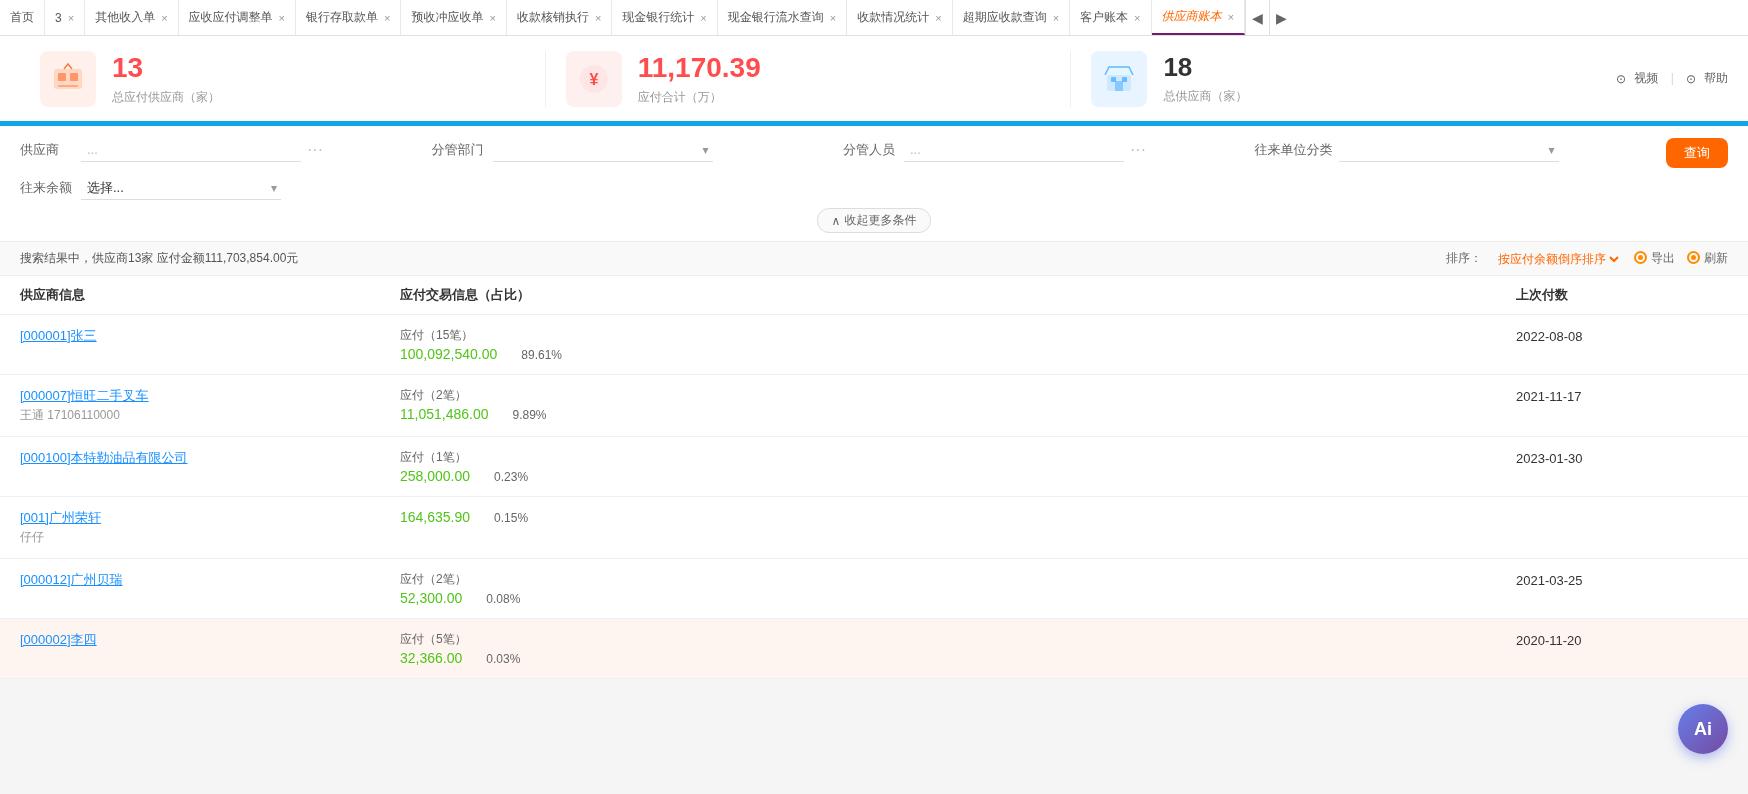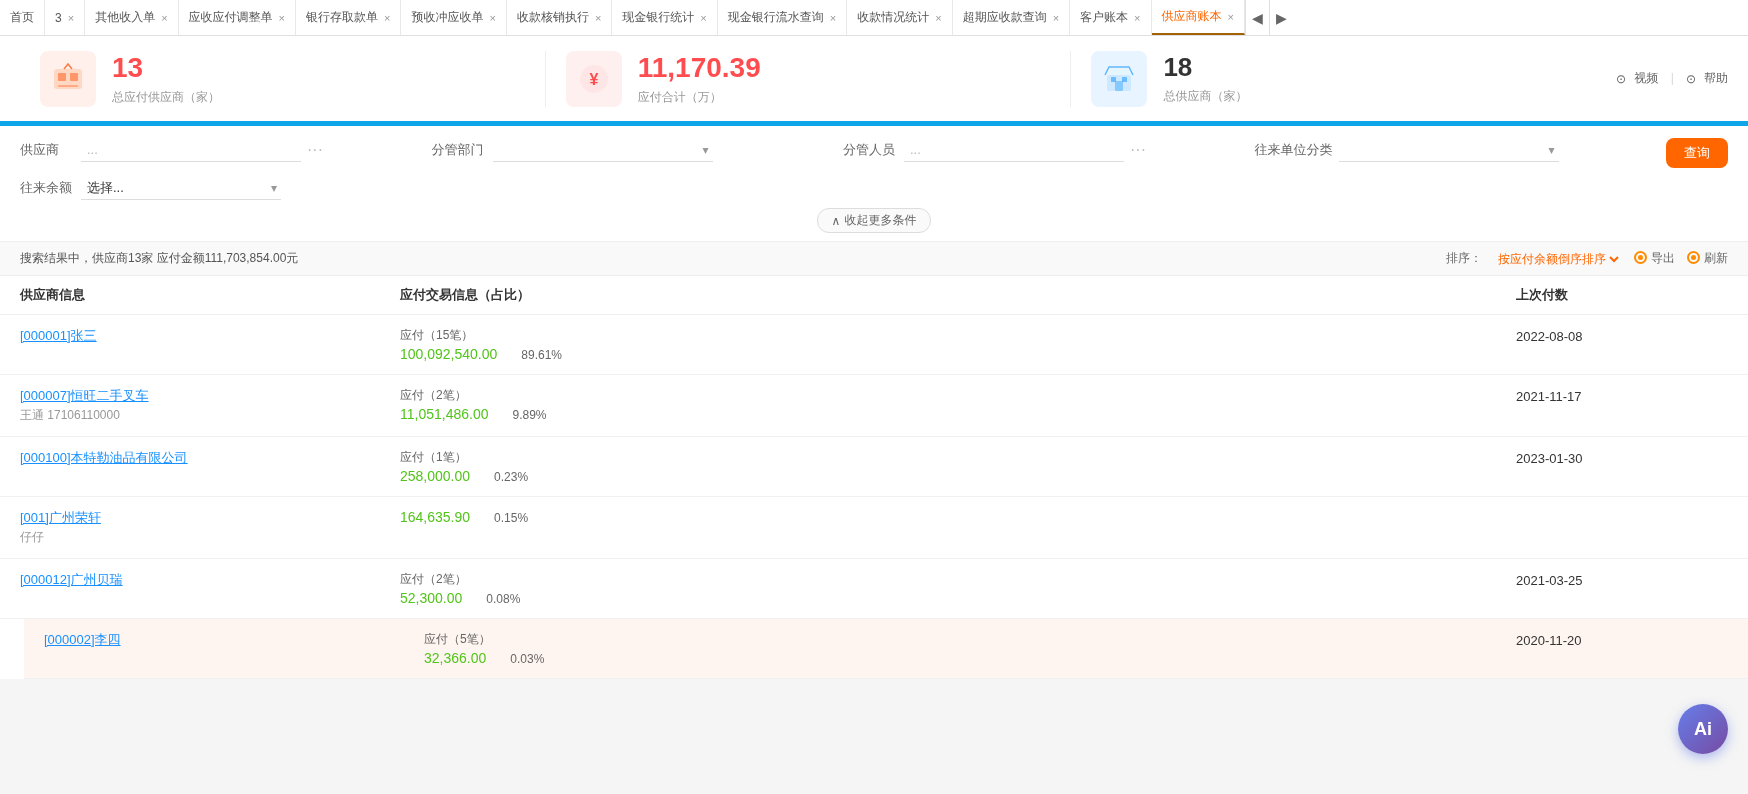"供应商账本" .nav-tab.active { border-bottom: 2px solid #a16207 -> 2px solid #701a75; font-style: none -> italic }
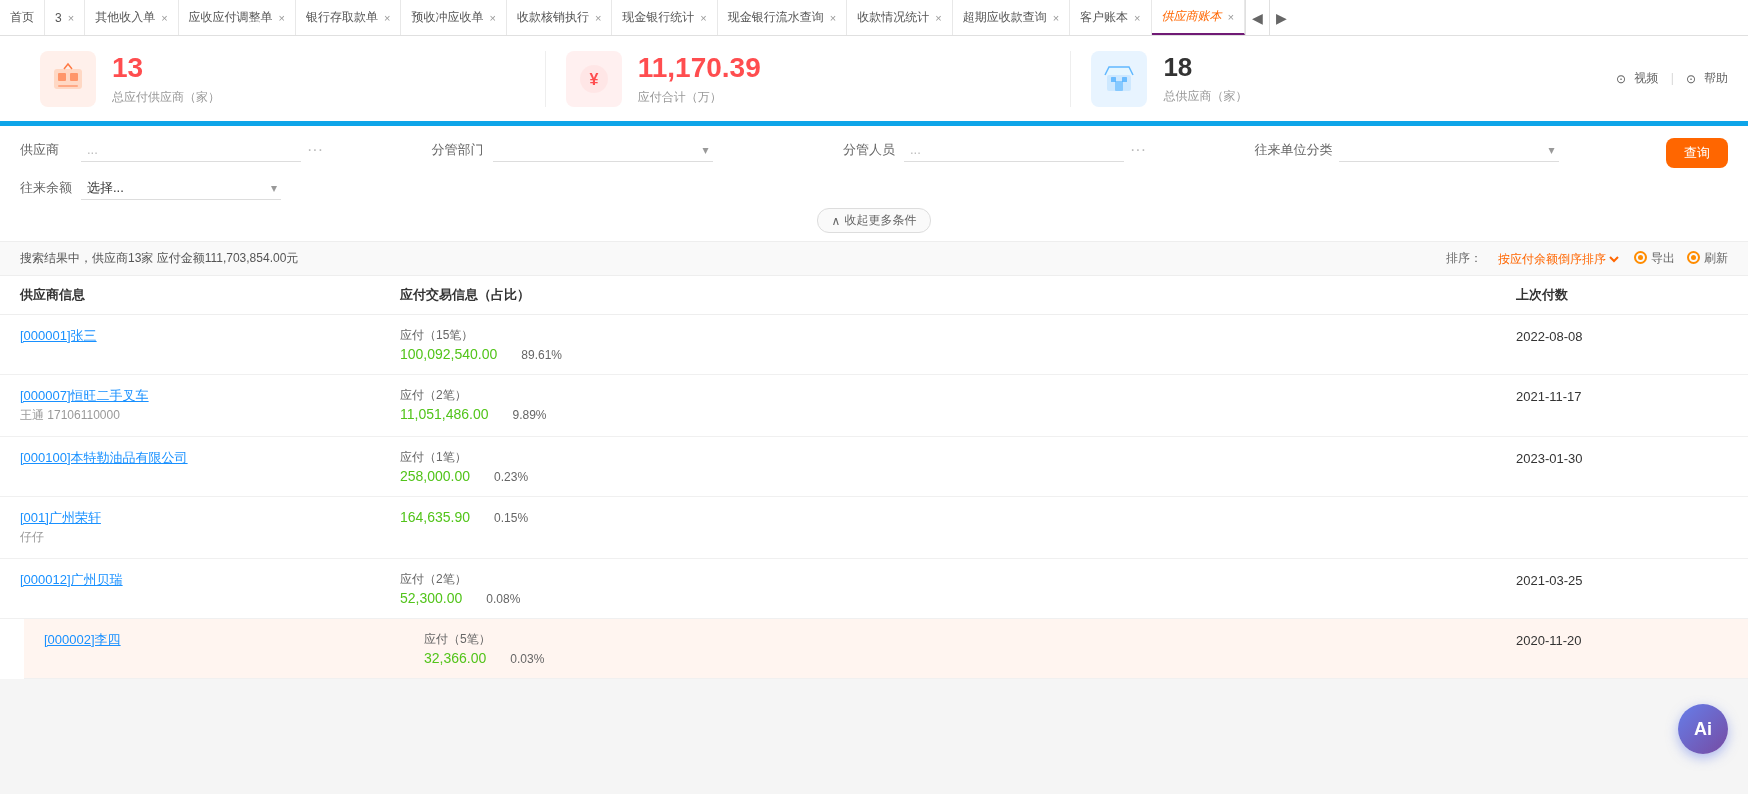"[000002]李四" .table-row.highlighted { margin-left: 24px -> none }
